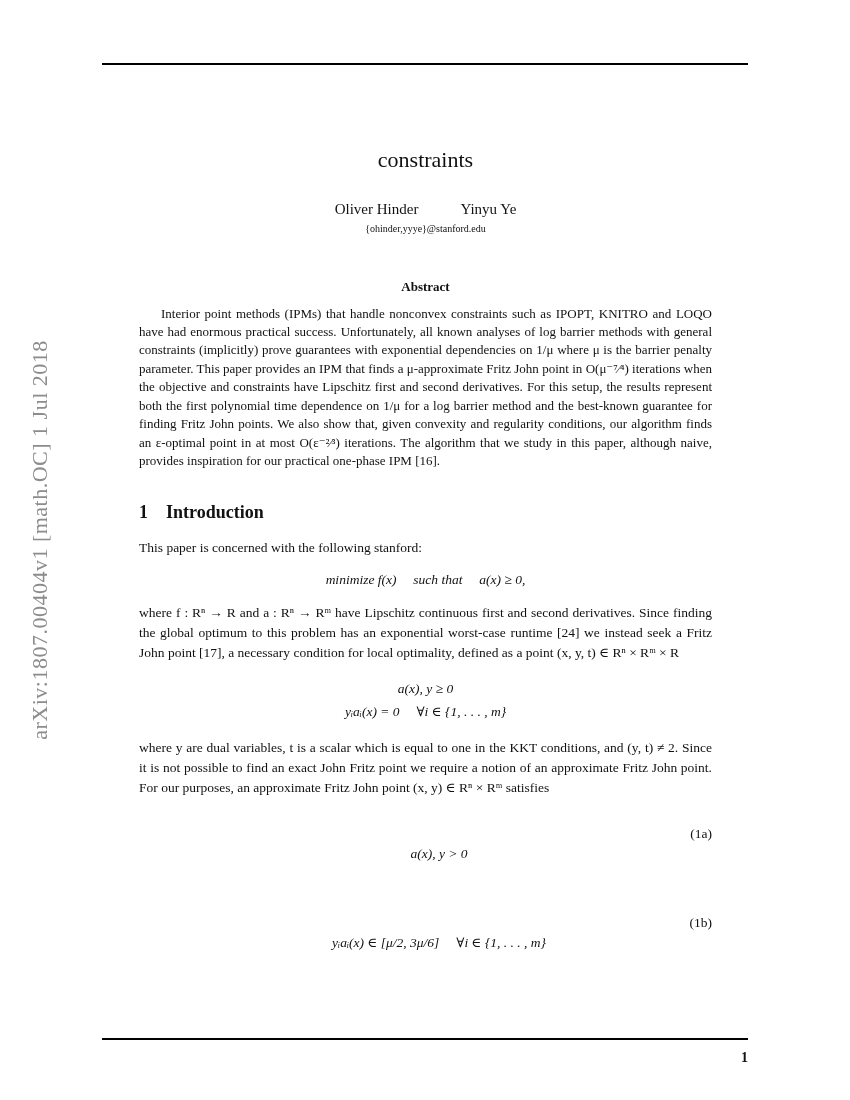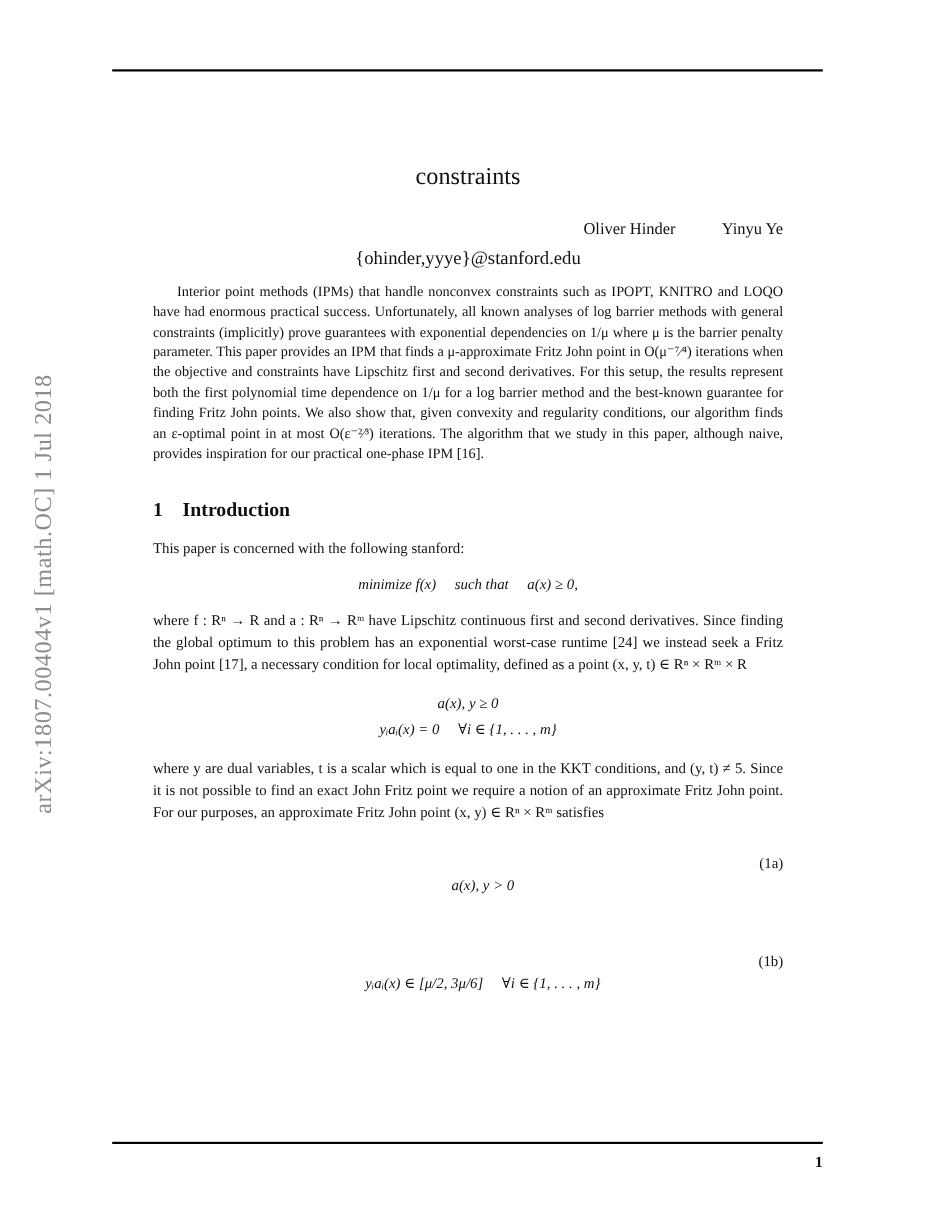"Oliver Hinder" .authors-row { justify-content: flex-end -> center }
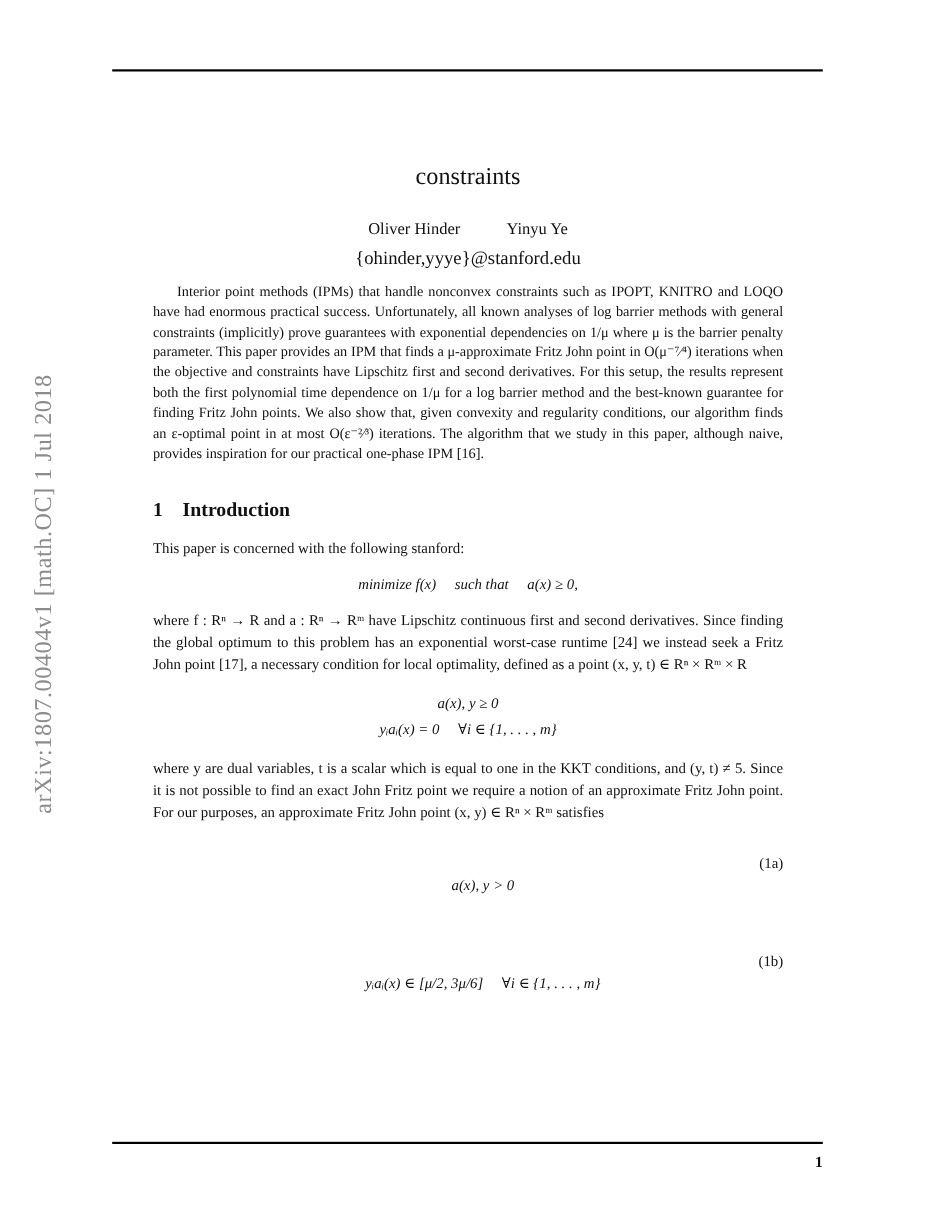"{ohinder,yyye}@stanford.edu" .email-row { font-size: 17px -> 10px }
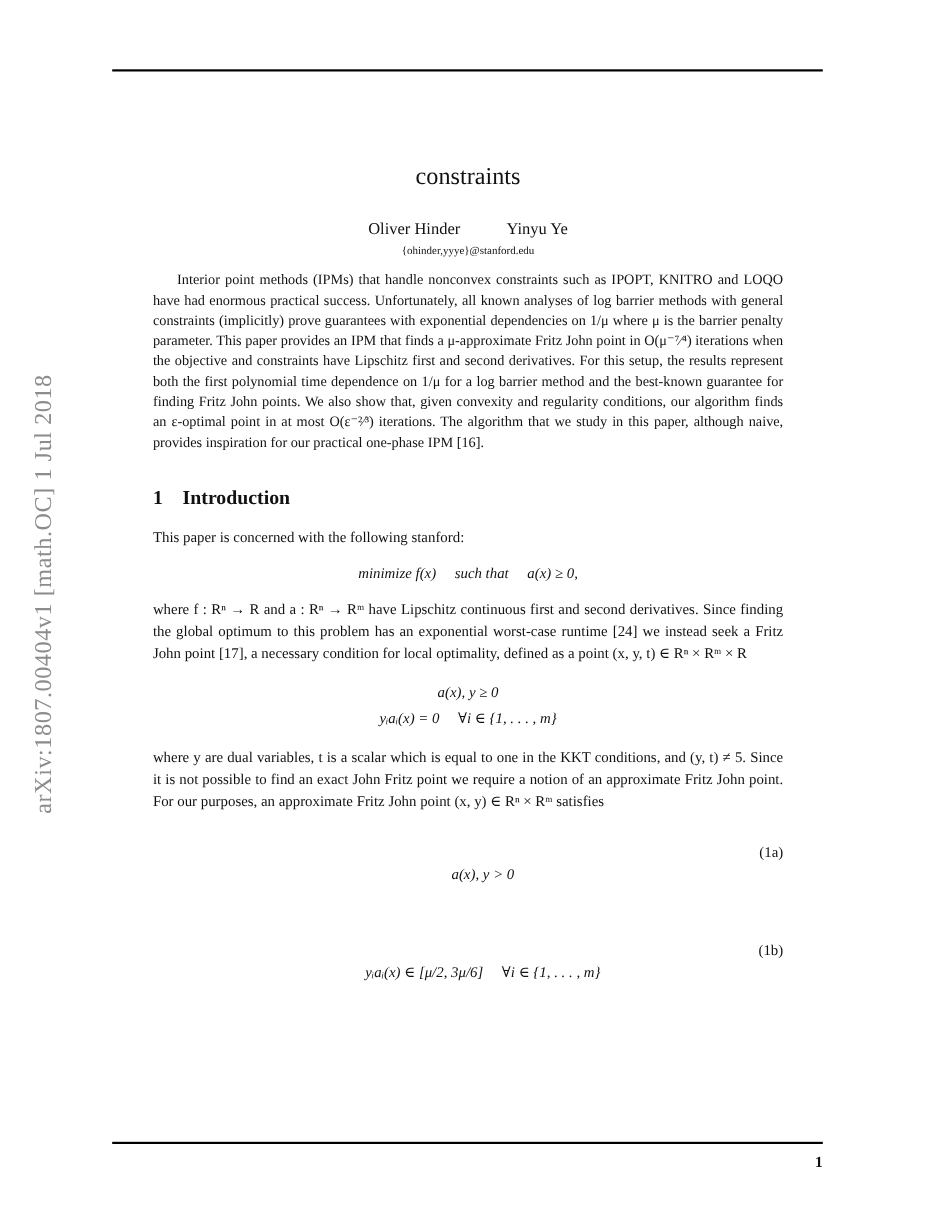"Abstract" div.abstract-heading { html: none -> <div>Abstract</div> }
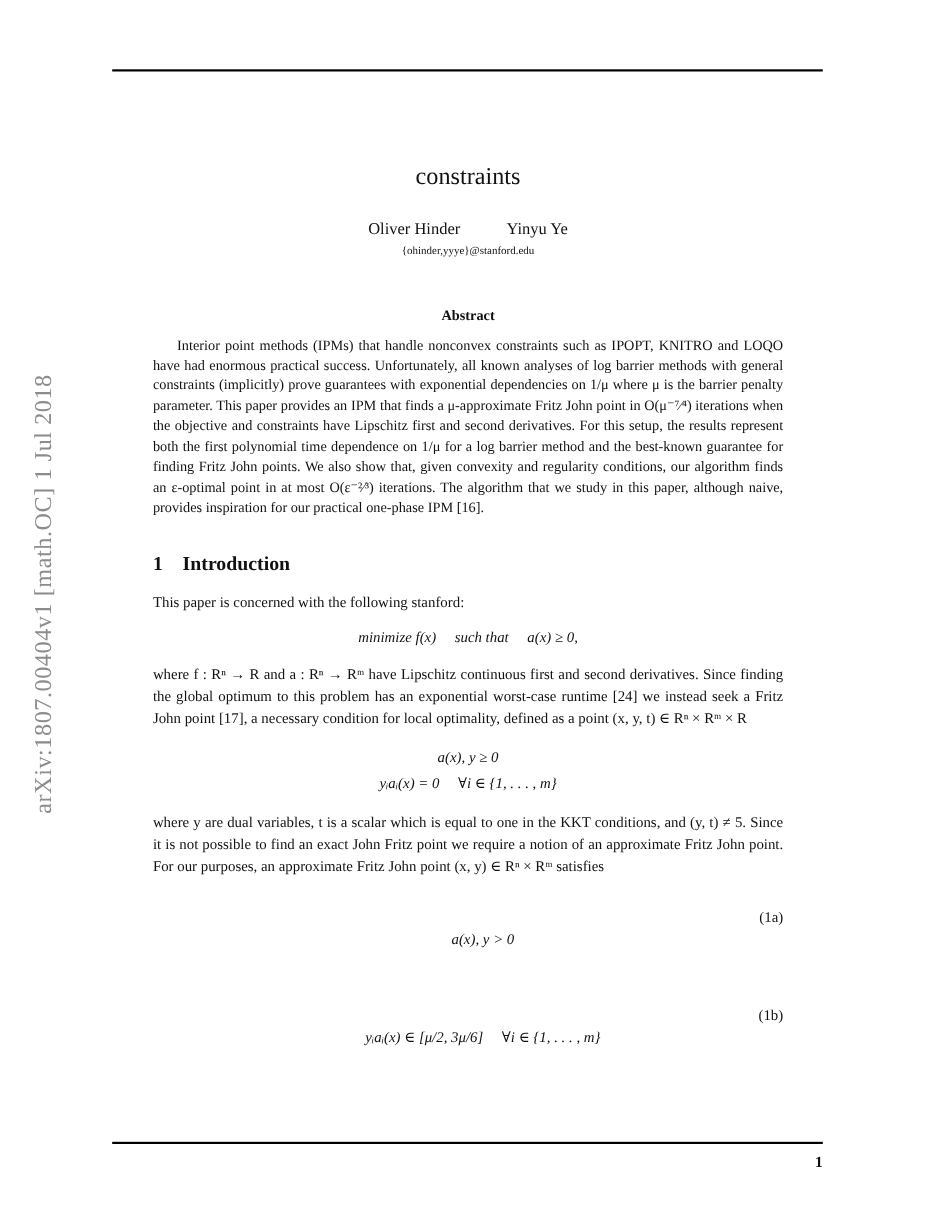"where y are dual variables," div.para { text: 5 -> 2 }
